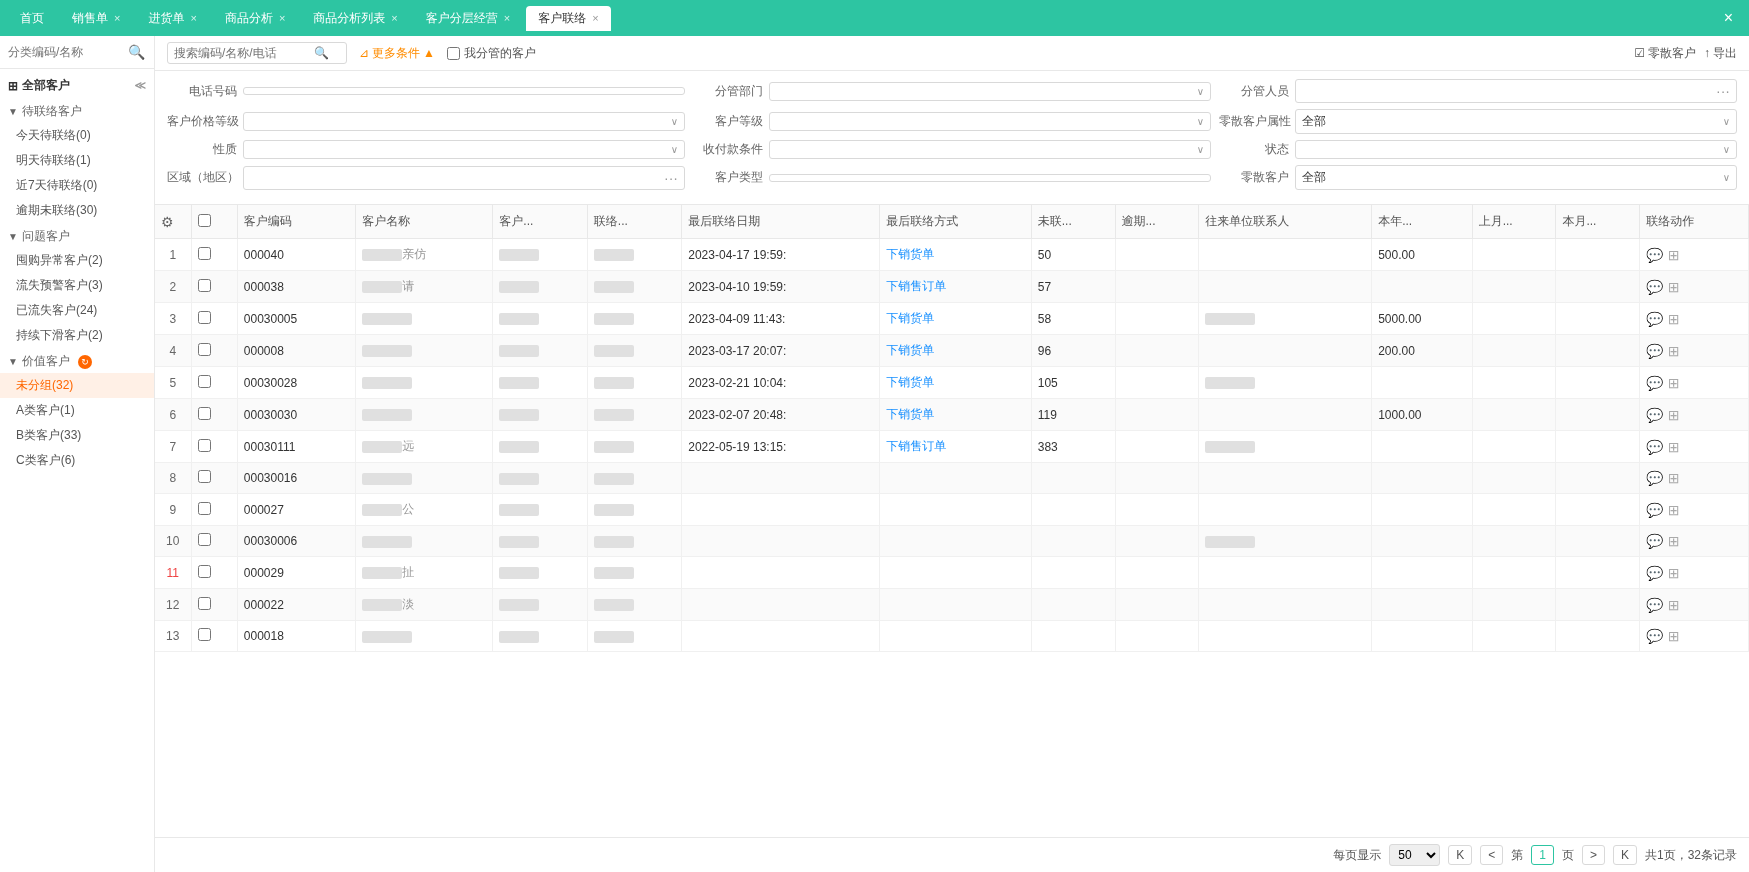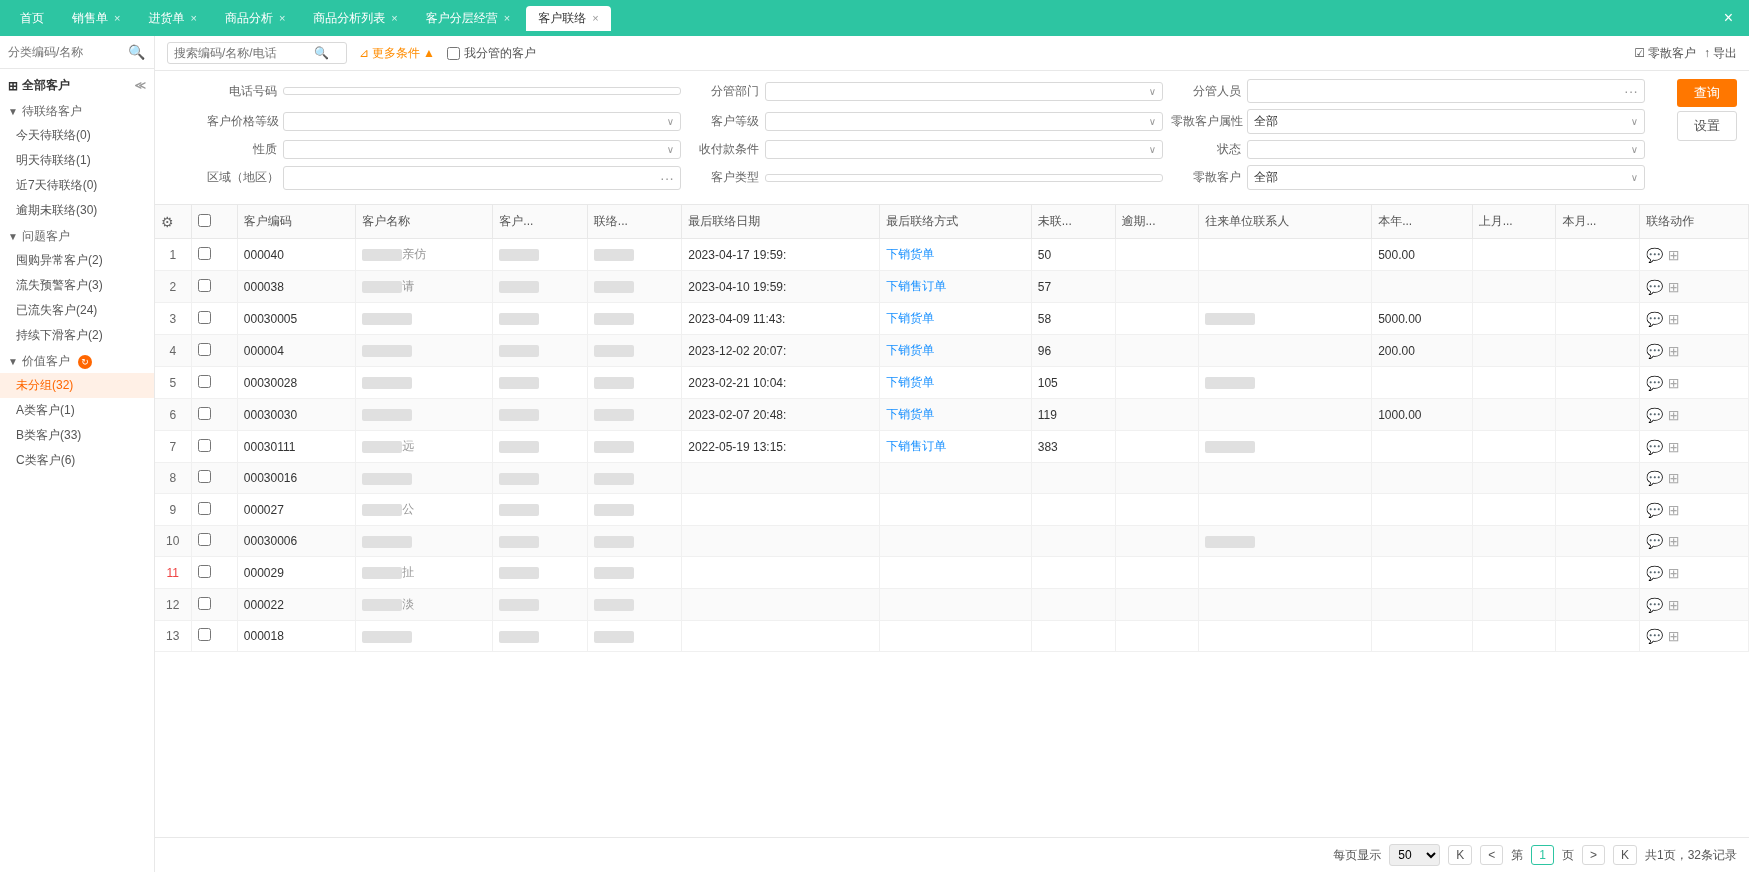"电话号码" div { gap: 24px -> 8px; margin-left: 40px -> none }
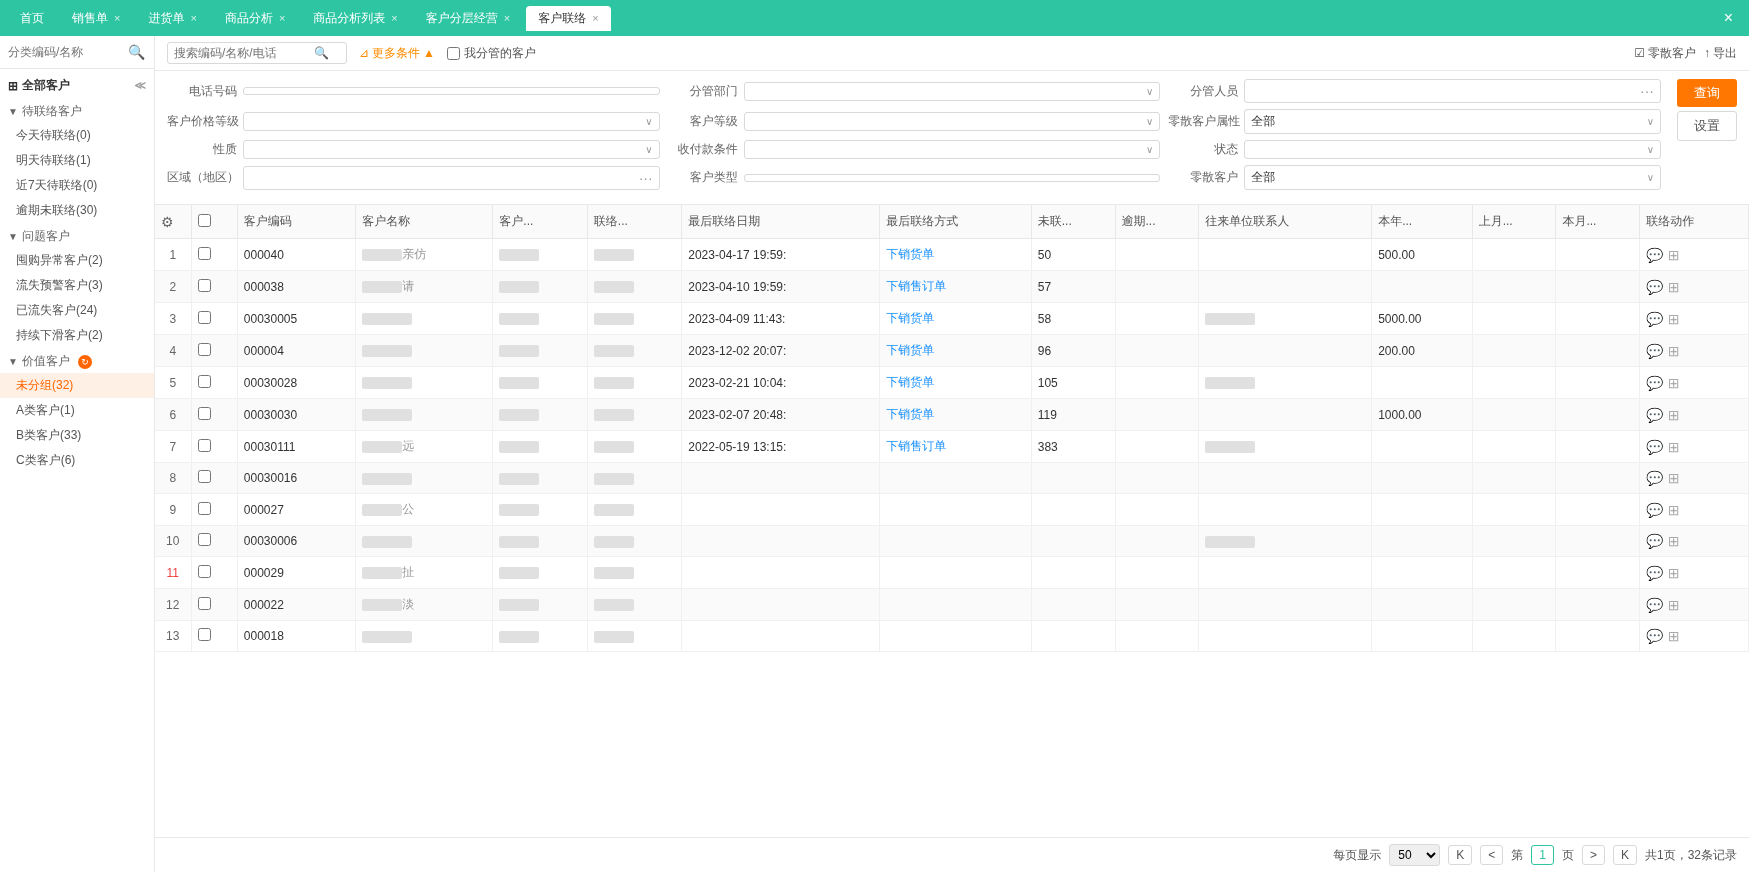"查询" div.filter-action-col { html: <div> <button>查询</button> <button>设置</button> </div> -> none }
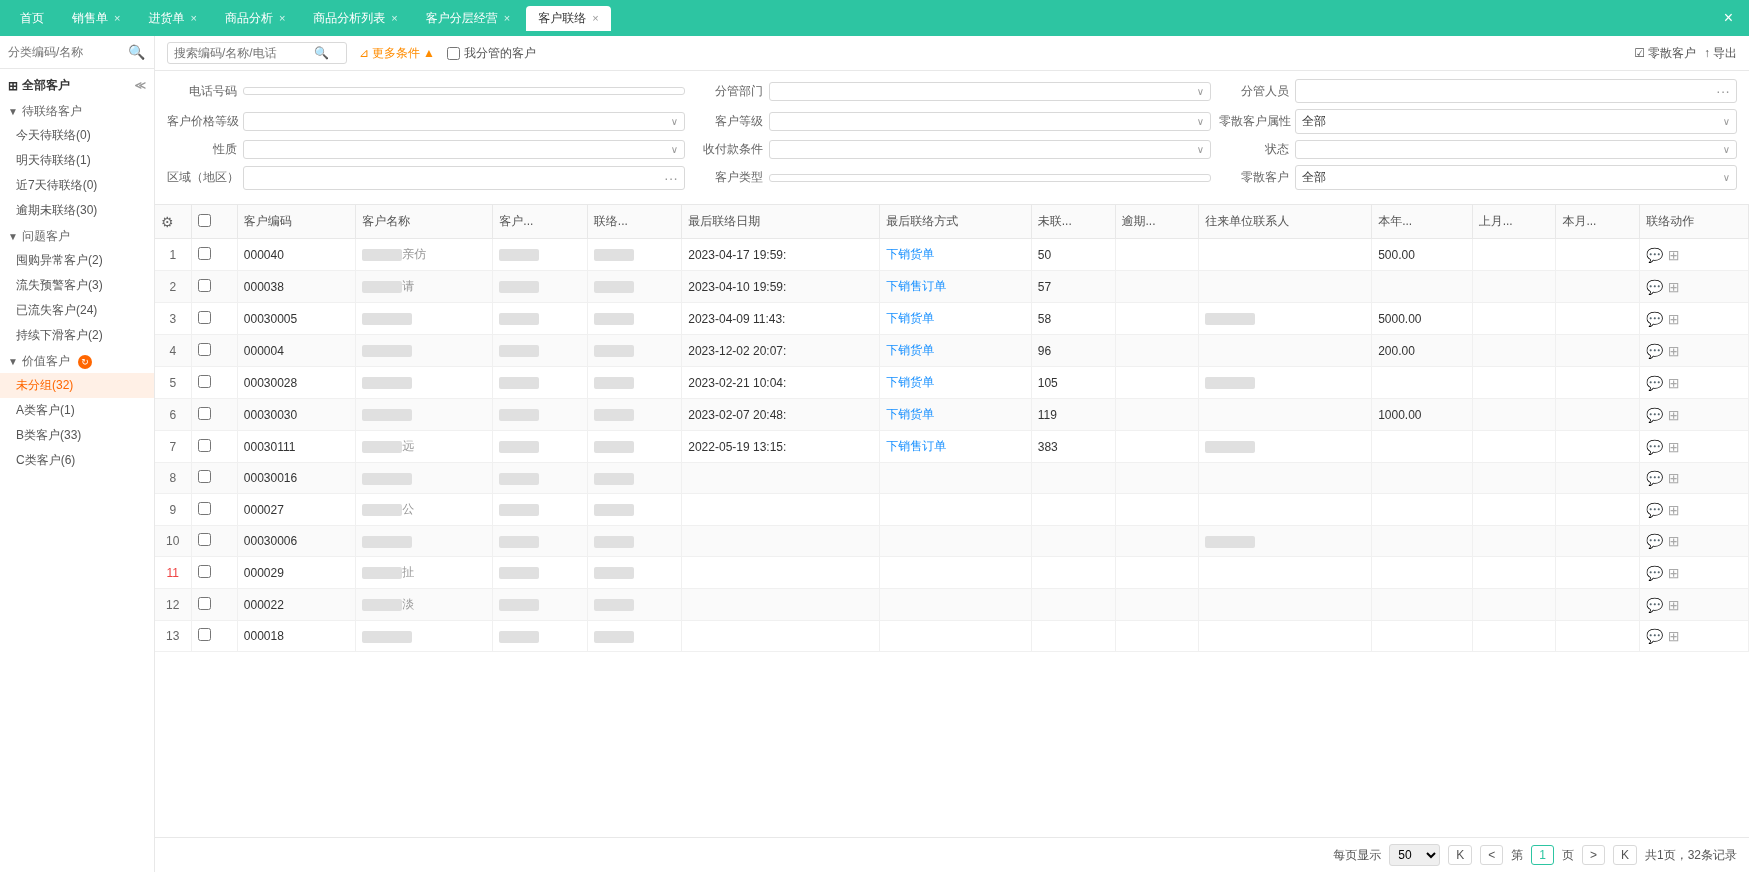"000004" td { text: 000004 -> 000008 }
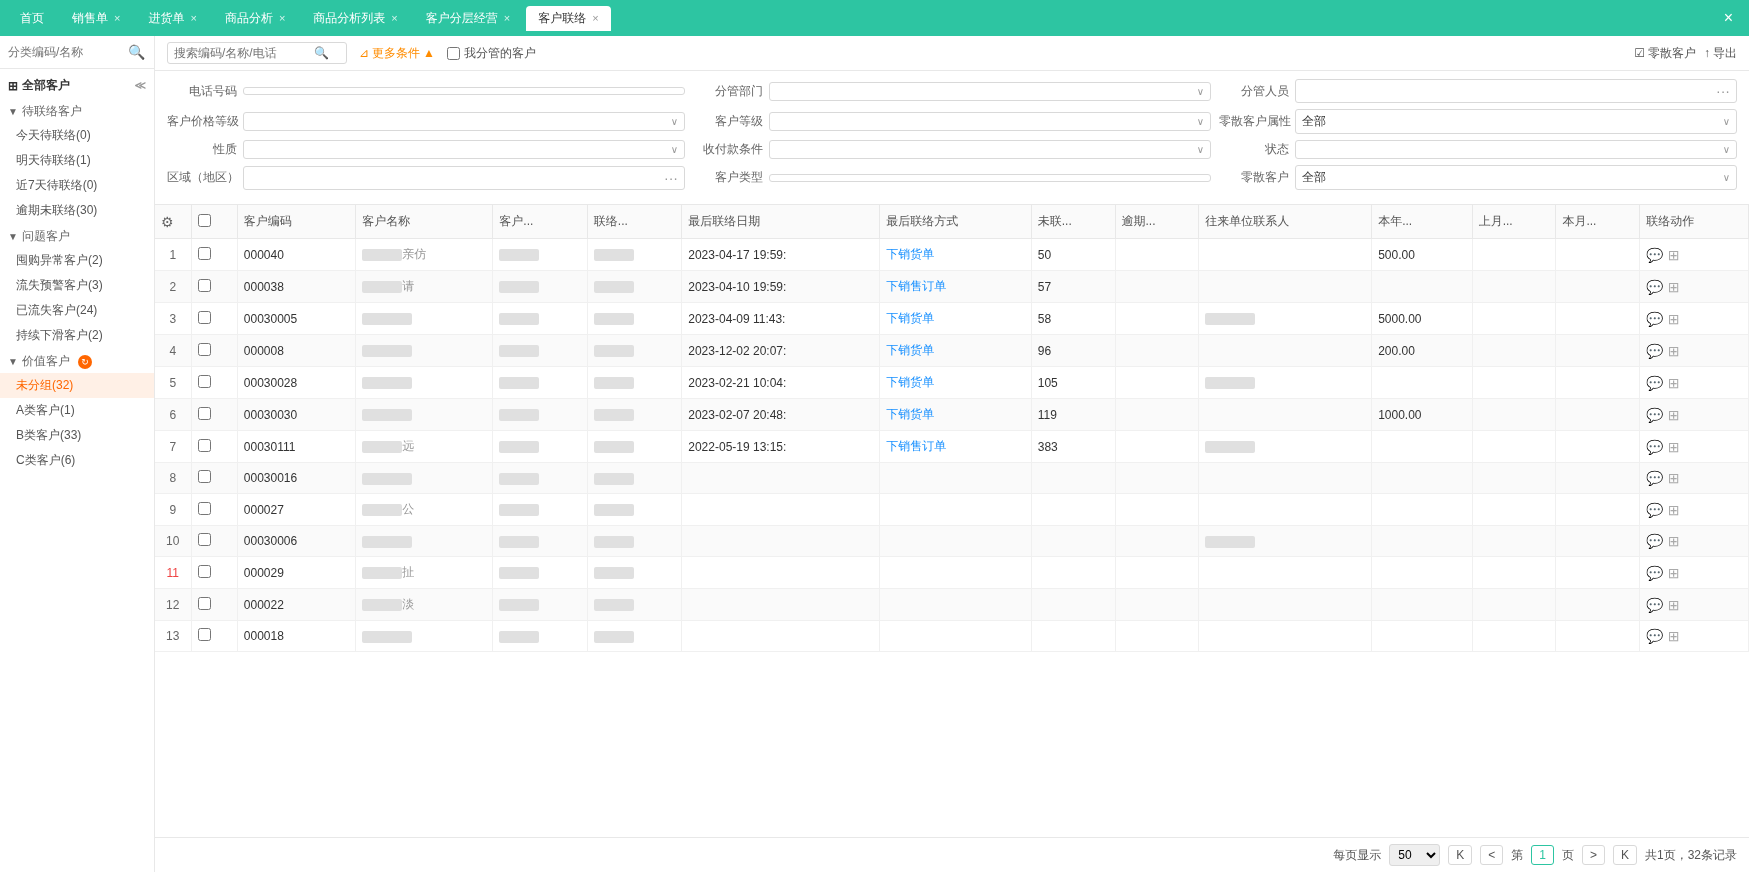"2023-12-02 20:07:" td { text: 2023-12-02 -> 2023-03-17 }
